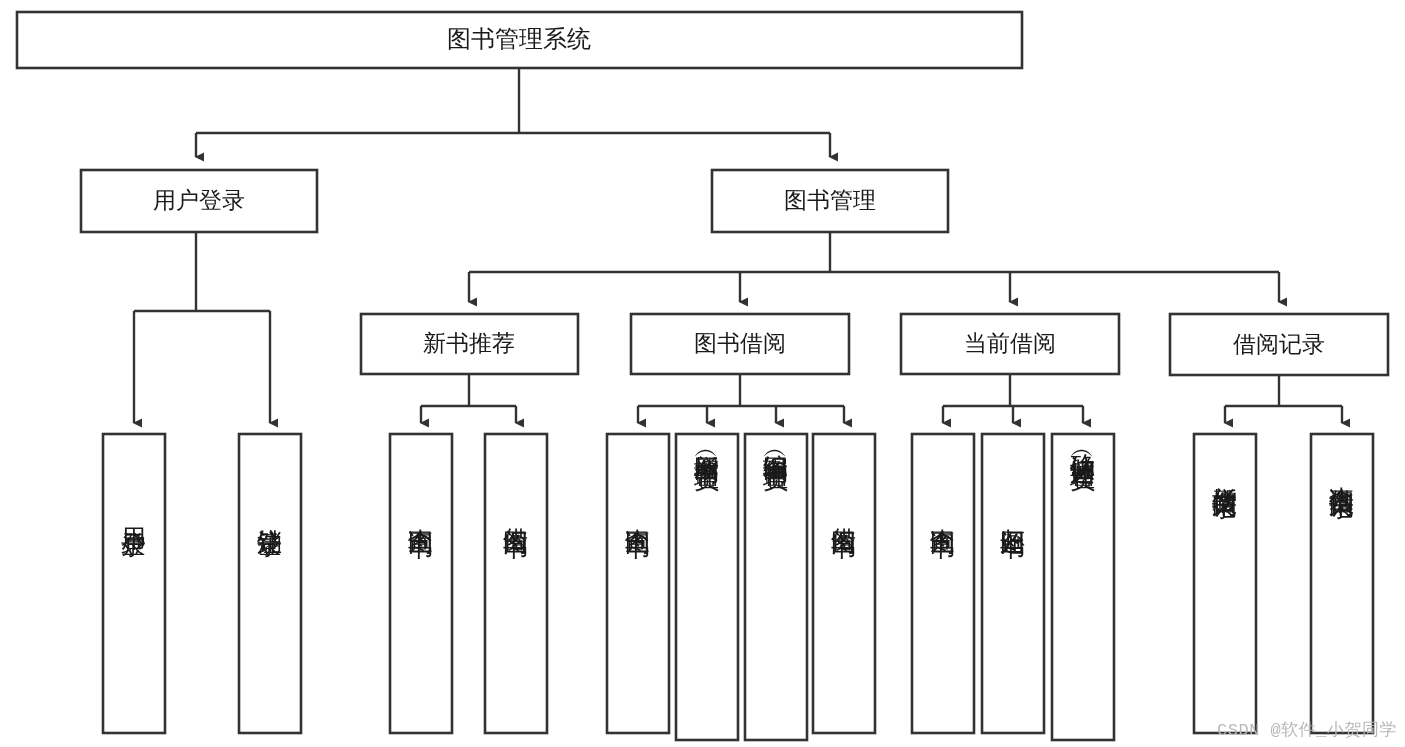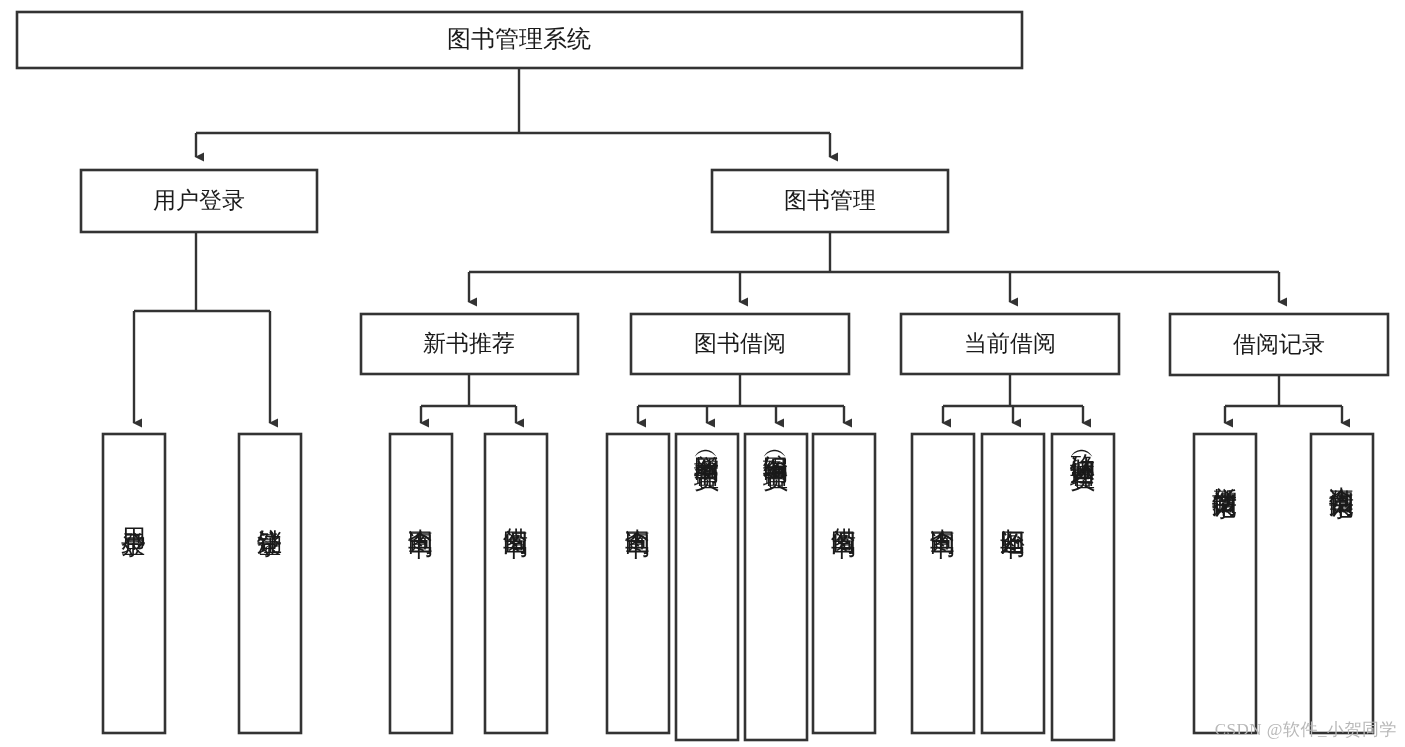"CSDN @软件_小贺同学" .watermark { font-family: Liberation Serif, serif -> Liberation Mono, monospace }
